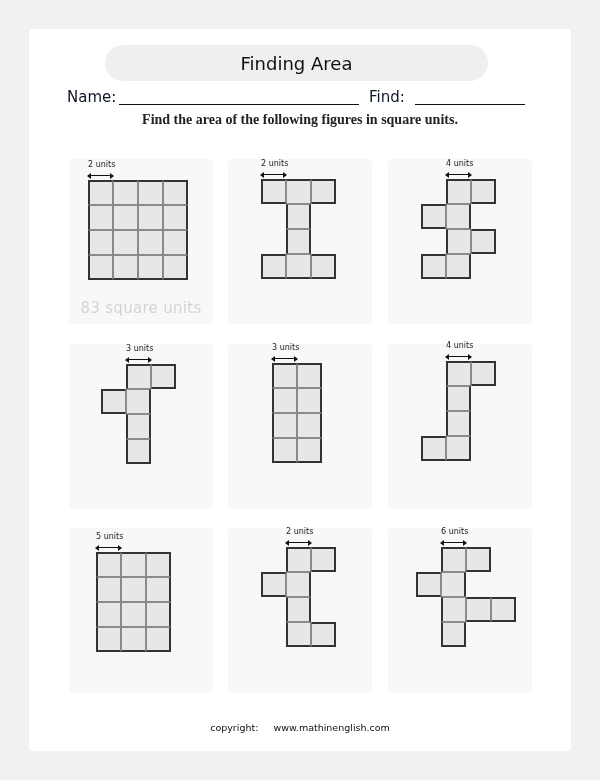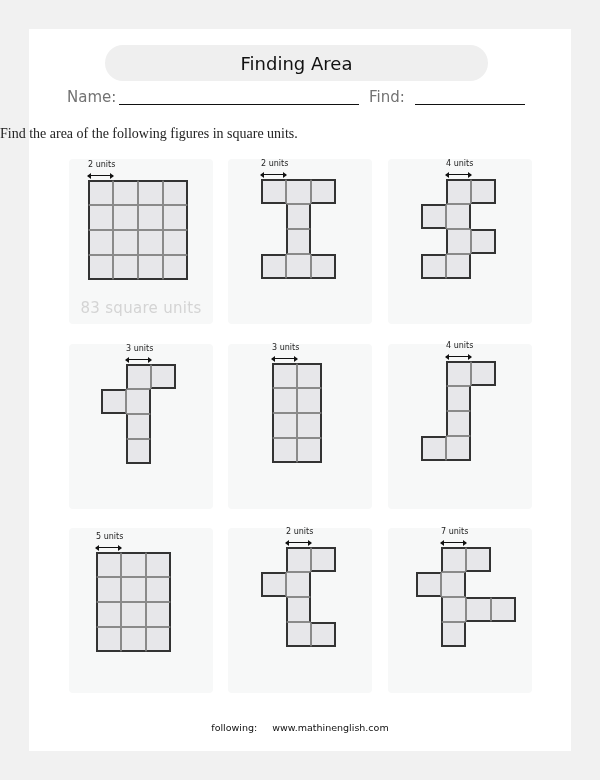"Name:" .name-row { color: #737373 -> #0f172a }
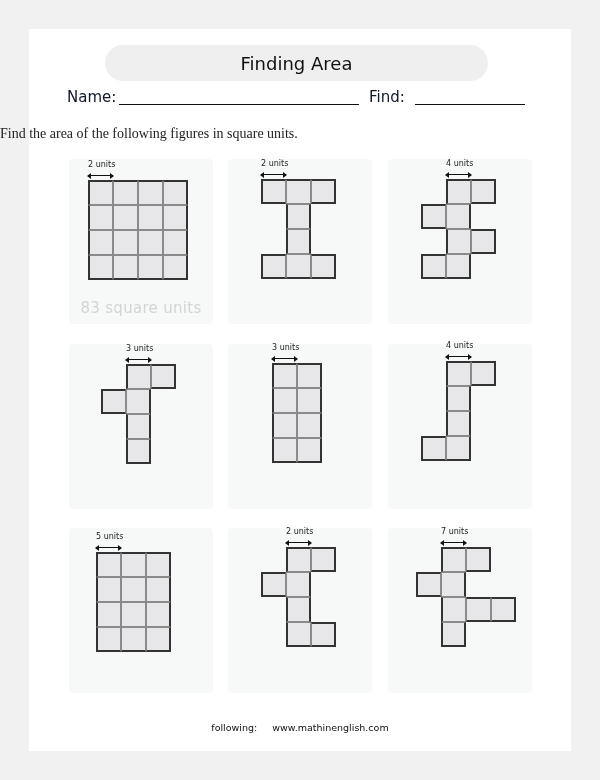"Find the area of the" .instructions { font-weight: none -> bold; text-align: none -> center; top: 126px -> 112px }
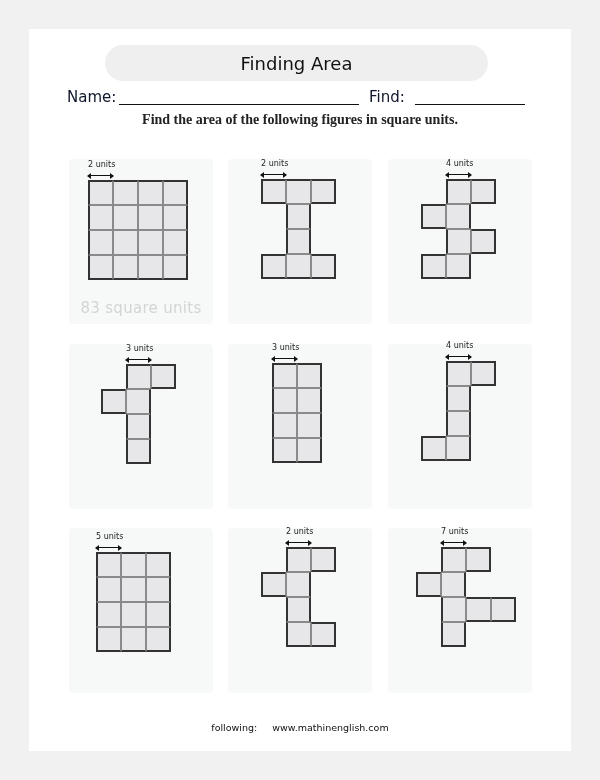"7 units" div.dim-label { text: 7 -> 6 }
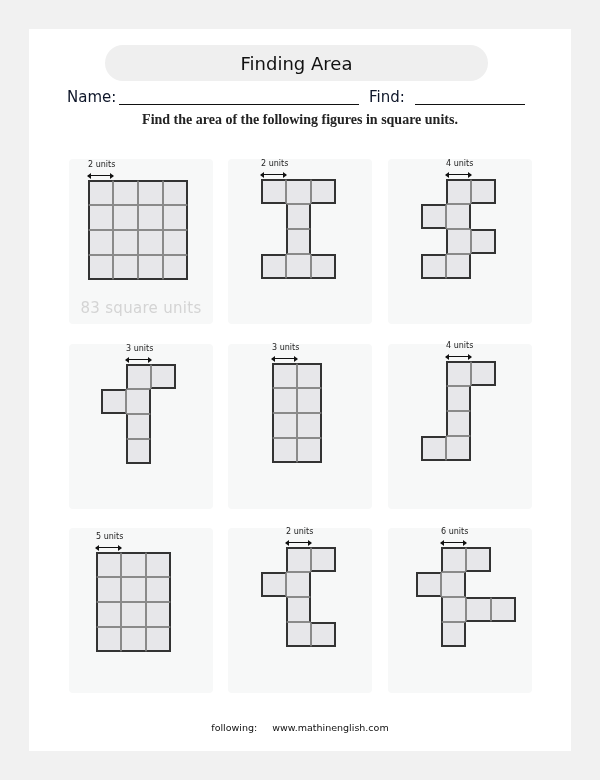"following:" span { text: following -> copyright }
